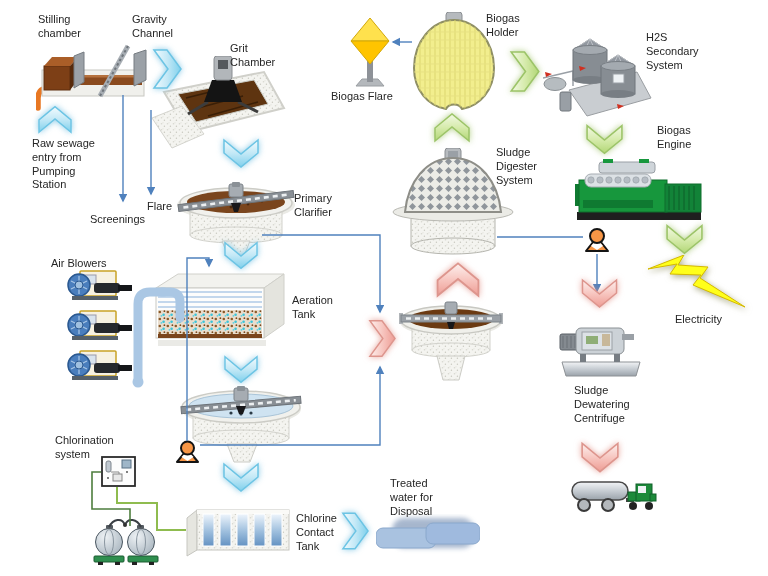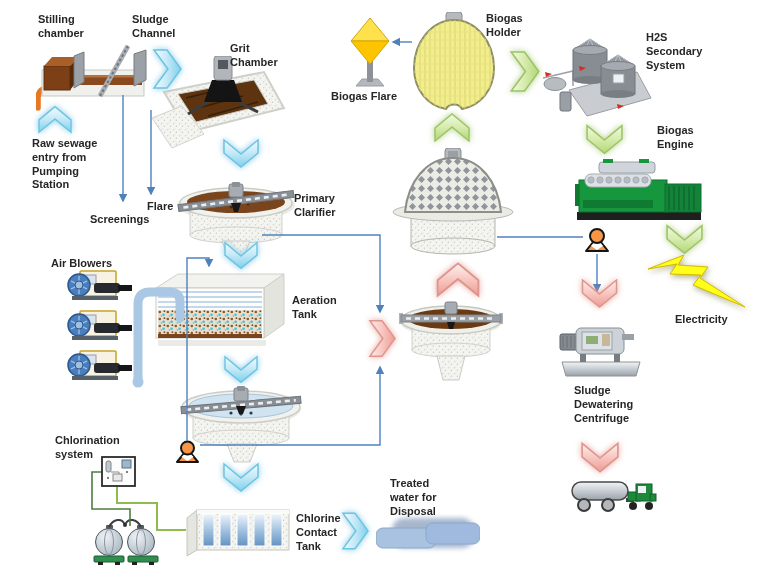"Stilling chamber" .lbl { font-weight: 700 -> 400 }
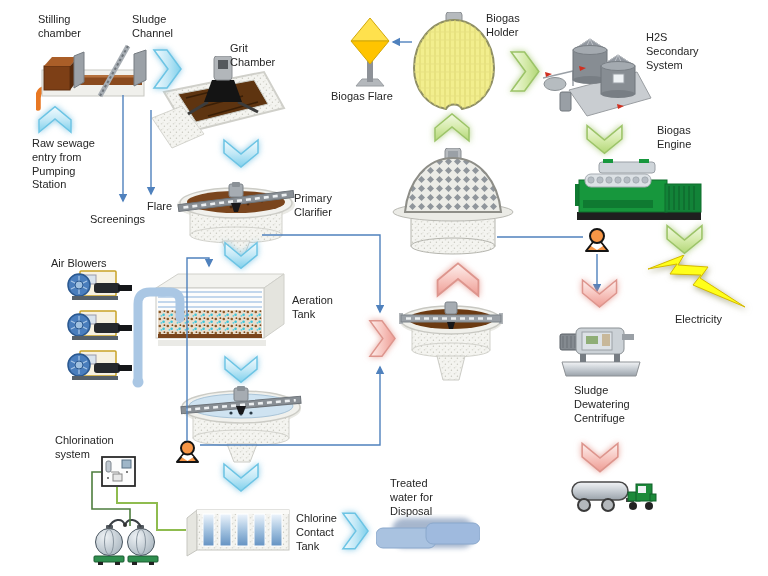"Sludge Channel" div.lbl { text: Sludge -> Gravity }
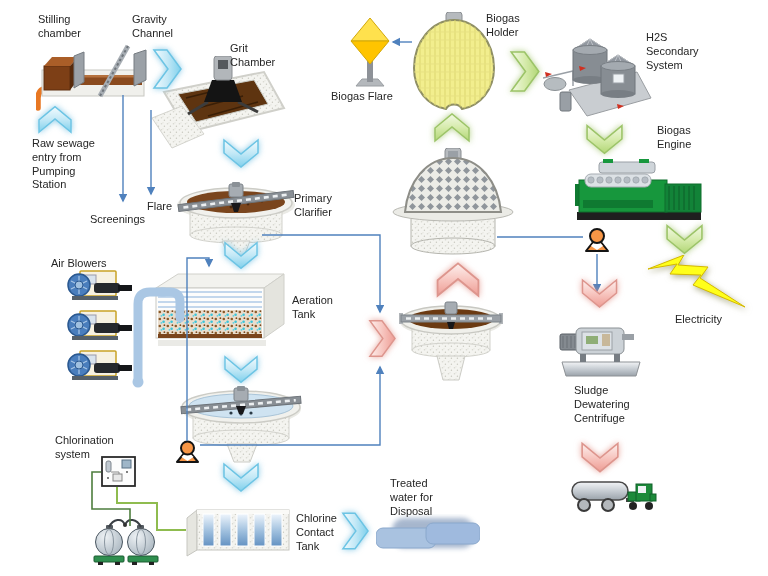"Sludge Digester System" div.lbl { html: none -> <div>Sludge Digester System</div> }
